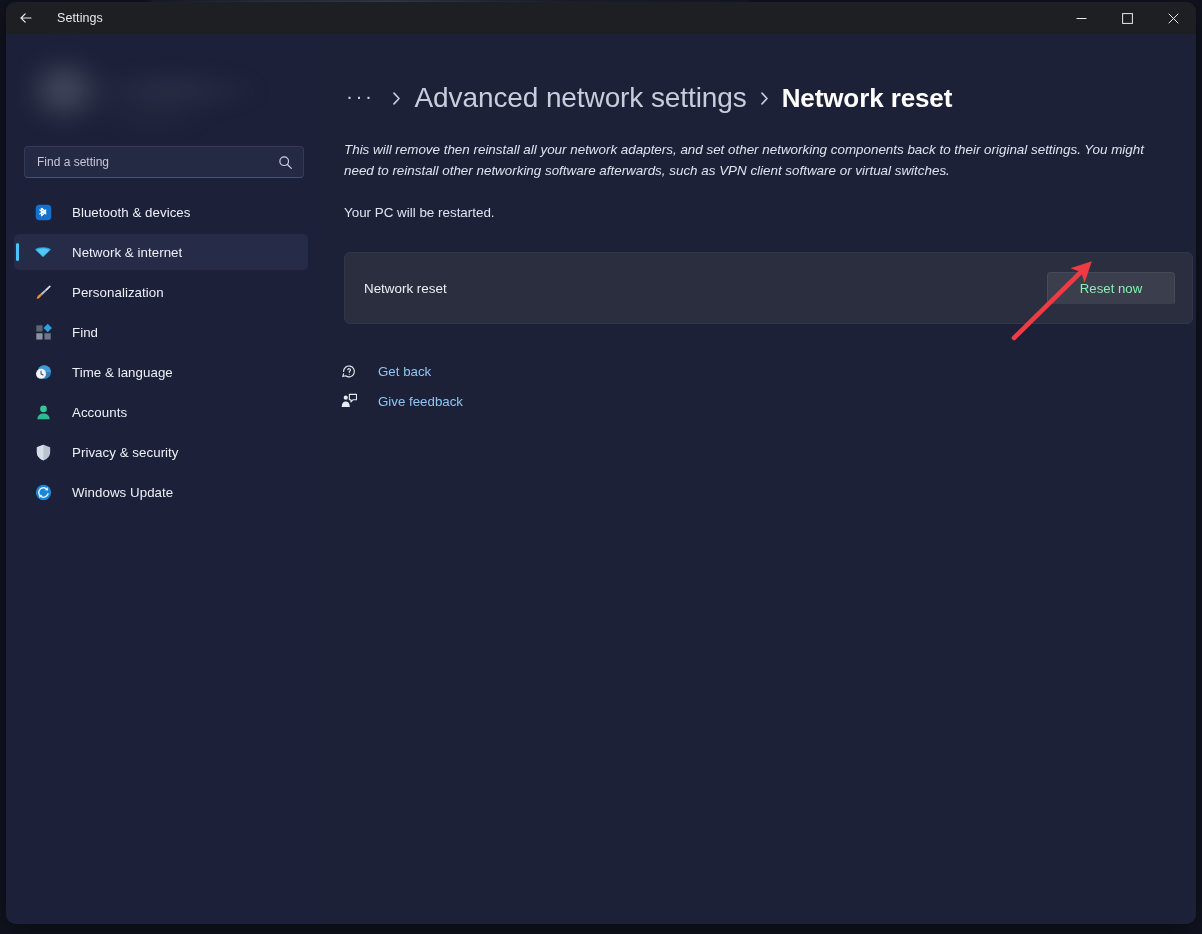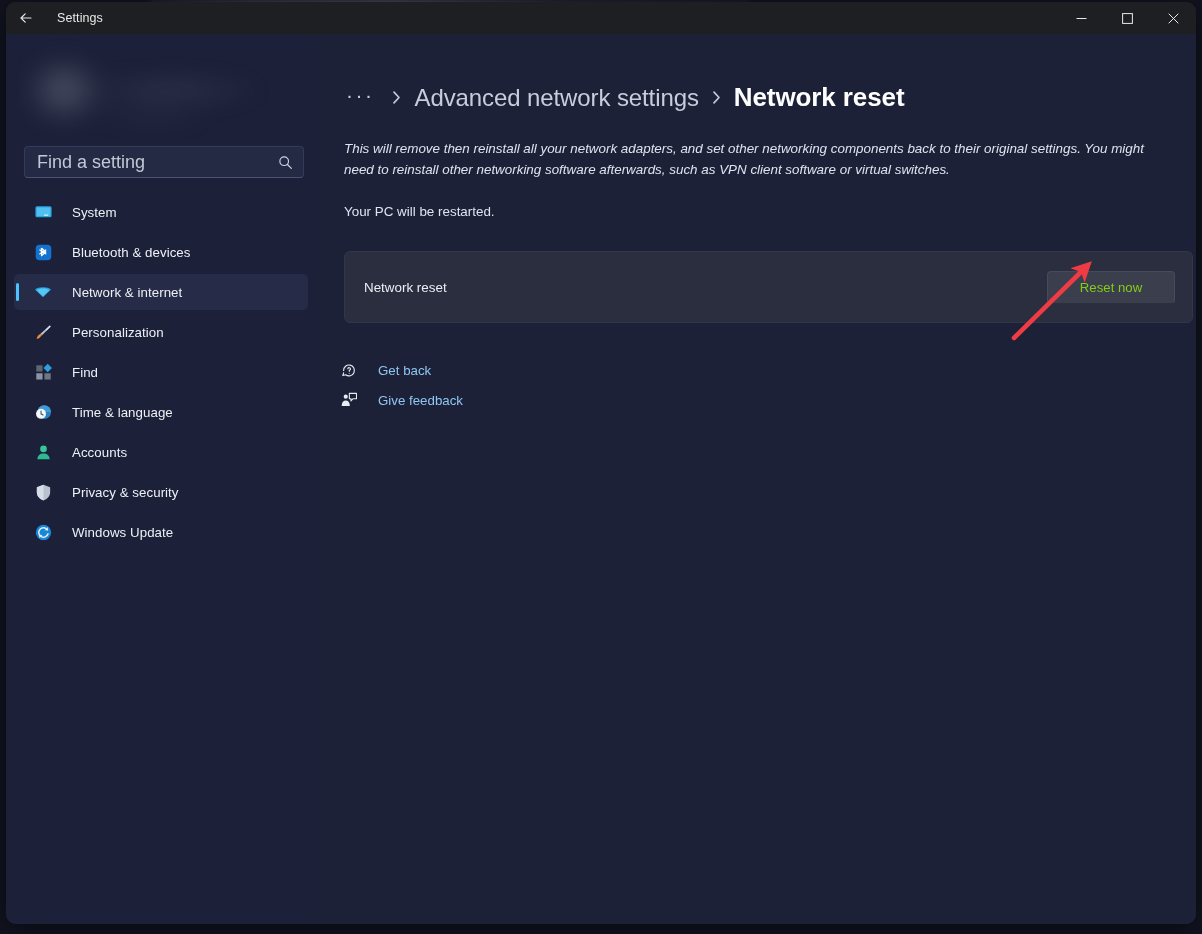"Advanced network settings" .bc-link { font-size: 24px -> 28px }
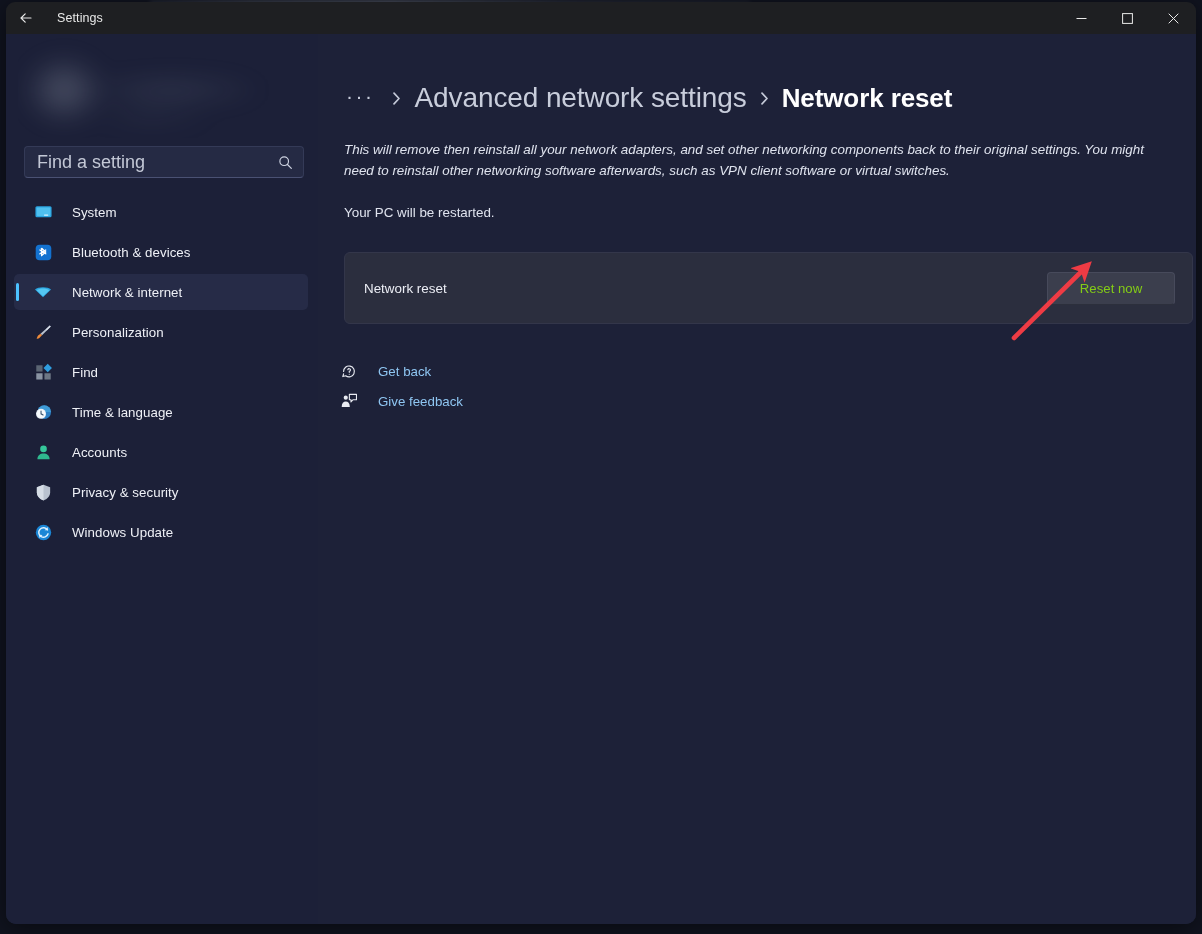"Find a setting" .search-input { font-size: 18px -> 12px }
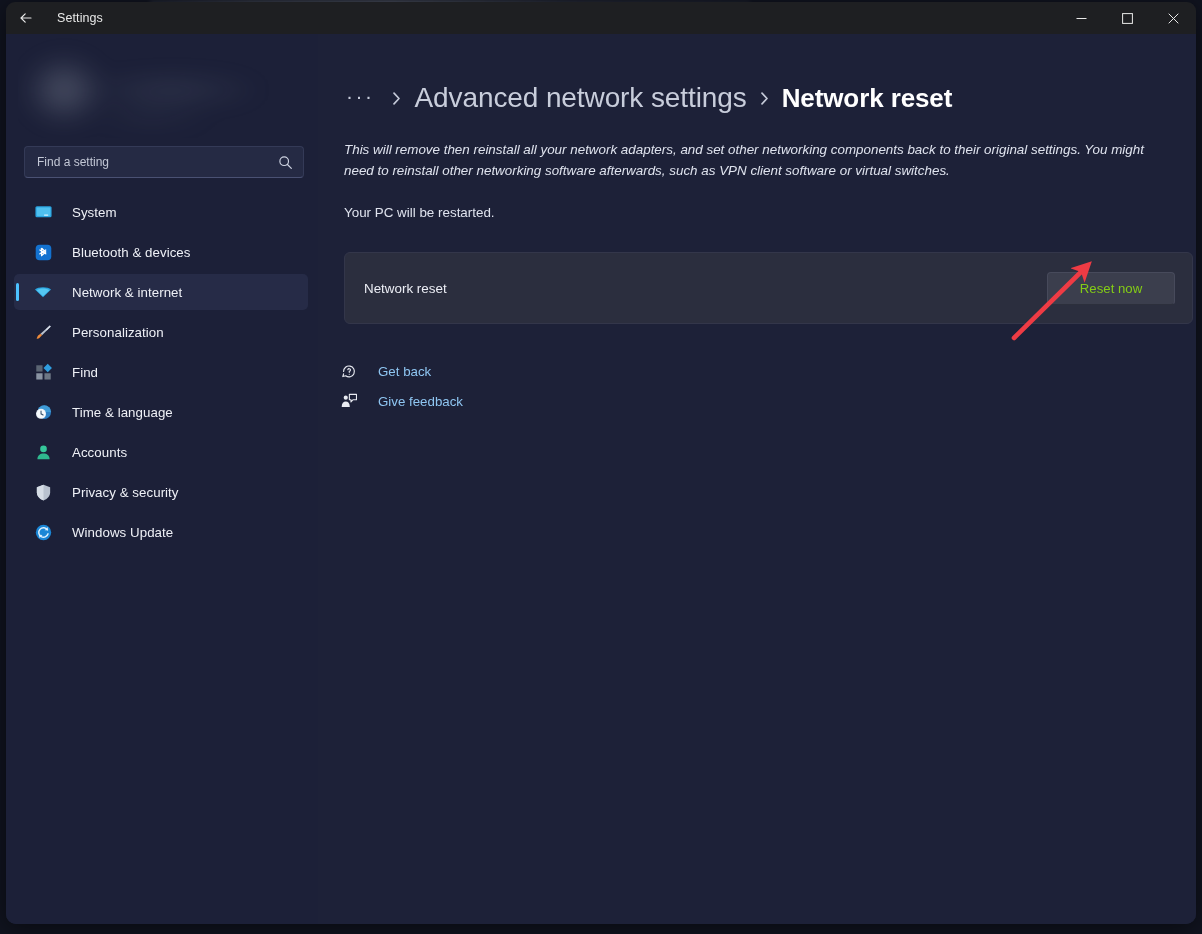"System" div.nav-item { html: <div> <span> <svg> <rect></rect> <rect></rect> <rect></rect> </svg> </span> <span>System</span> </div> -> none }
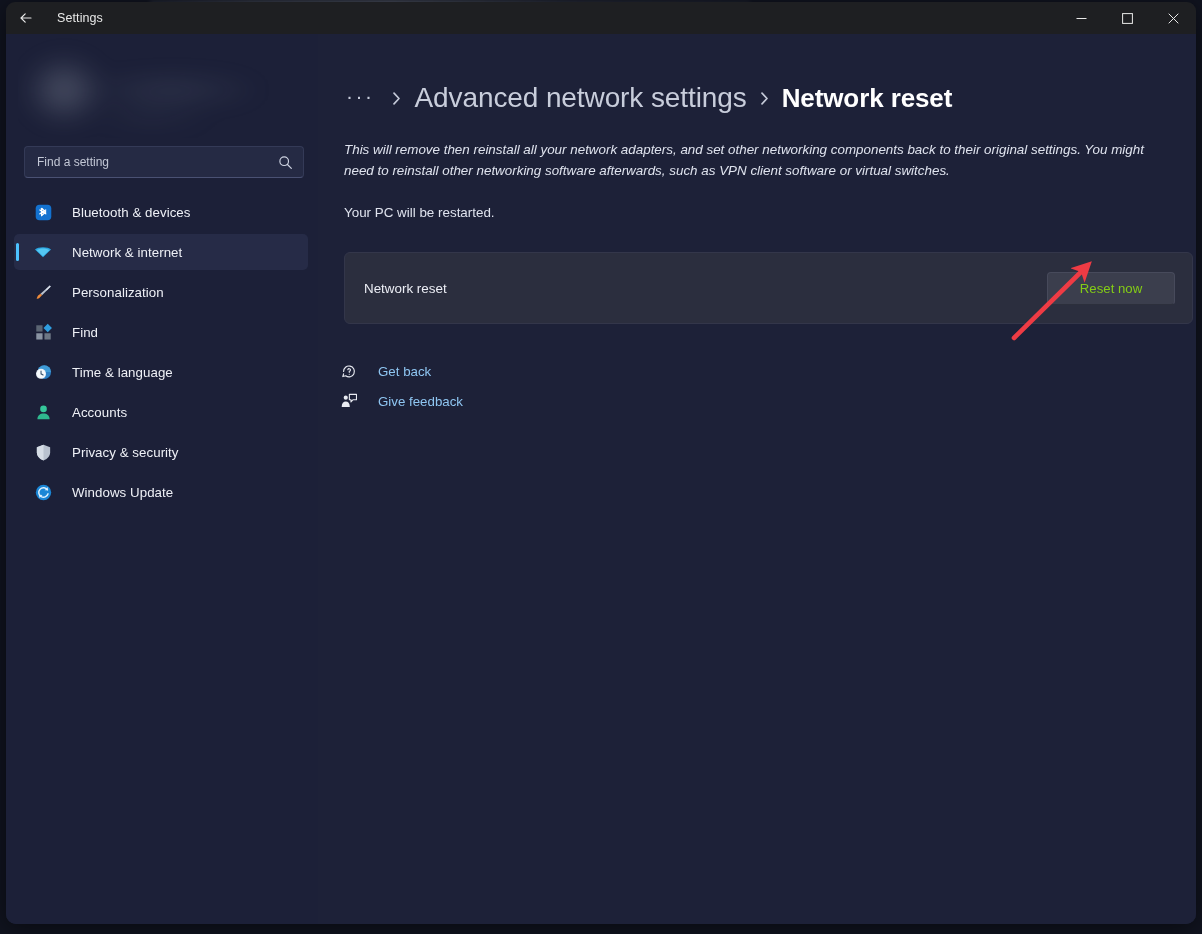"Reset now" .reset-btn { color: #84cc16 -> #86efac }
